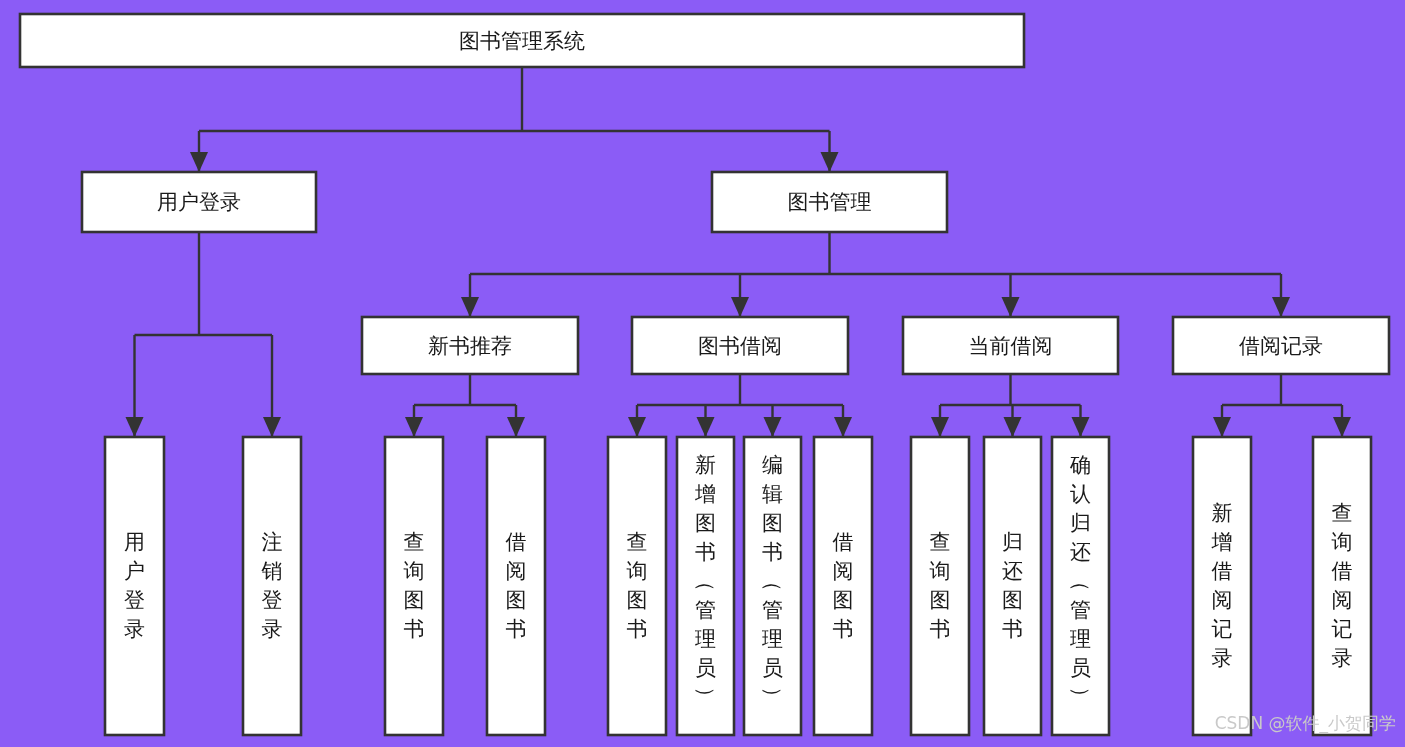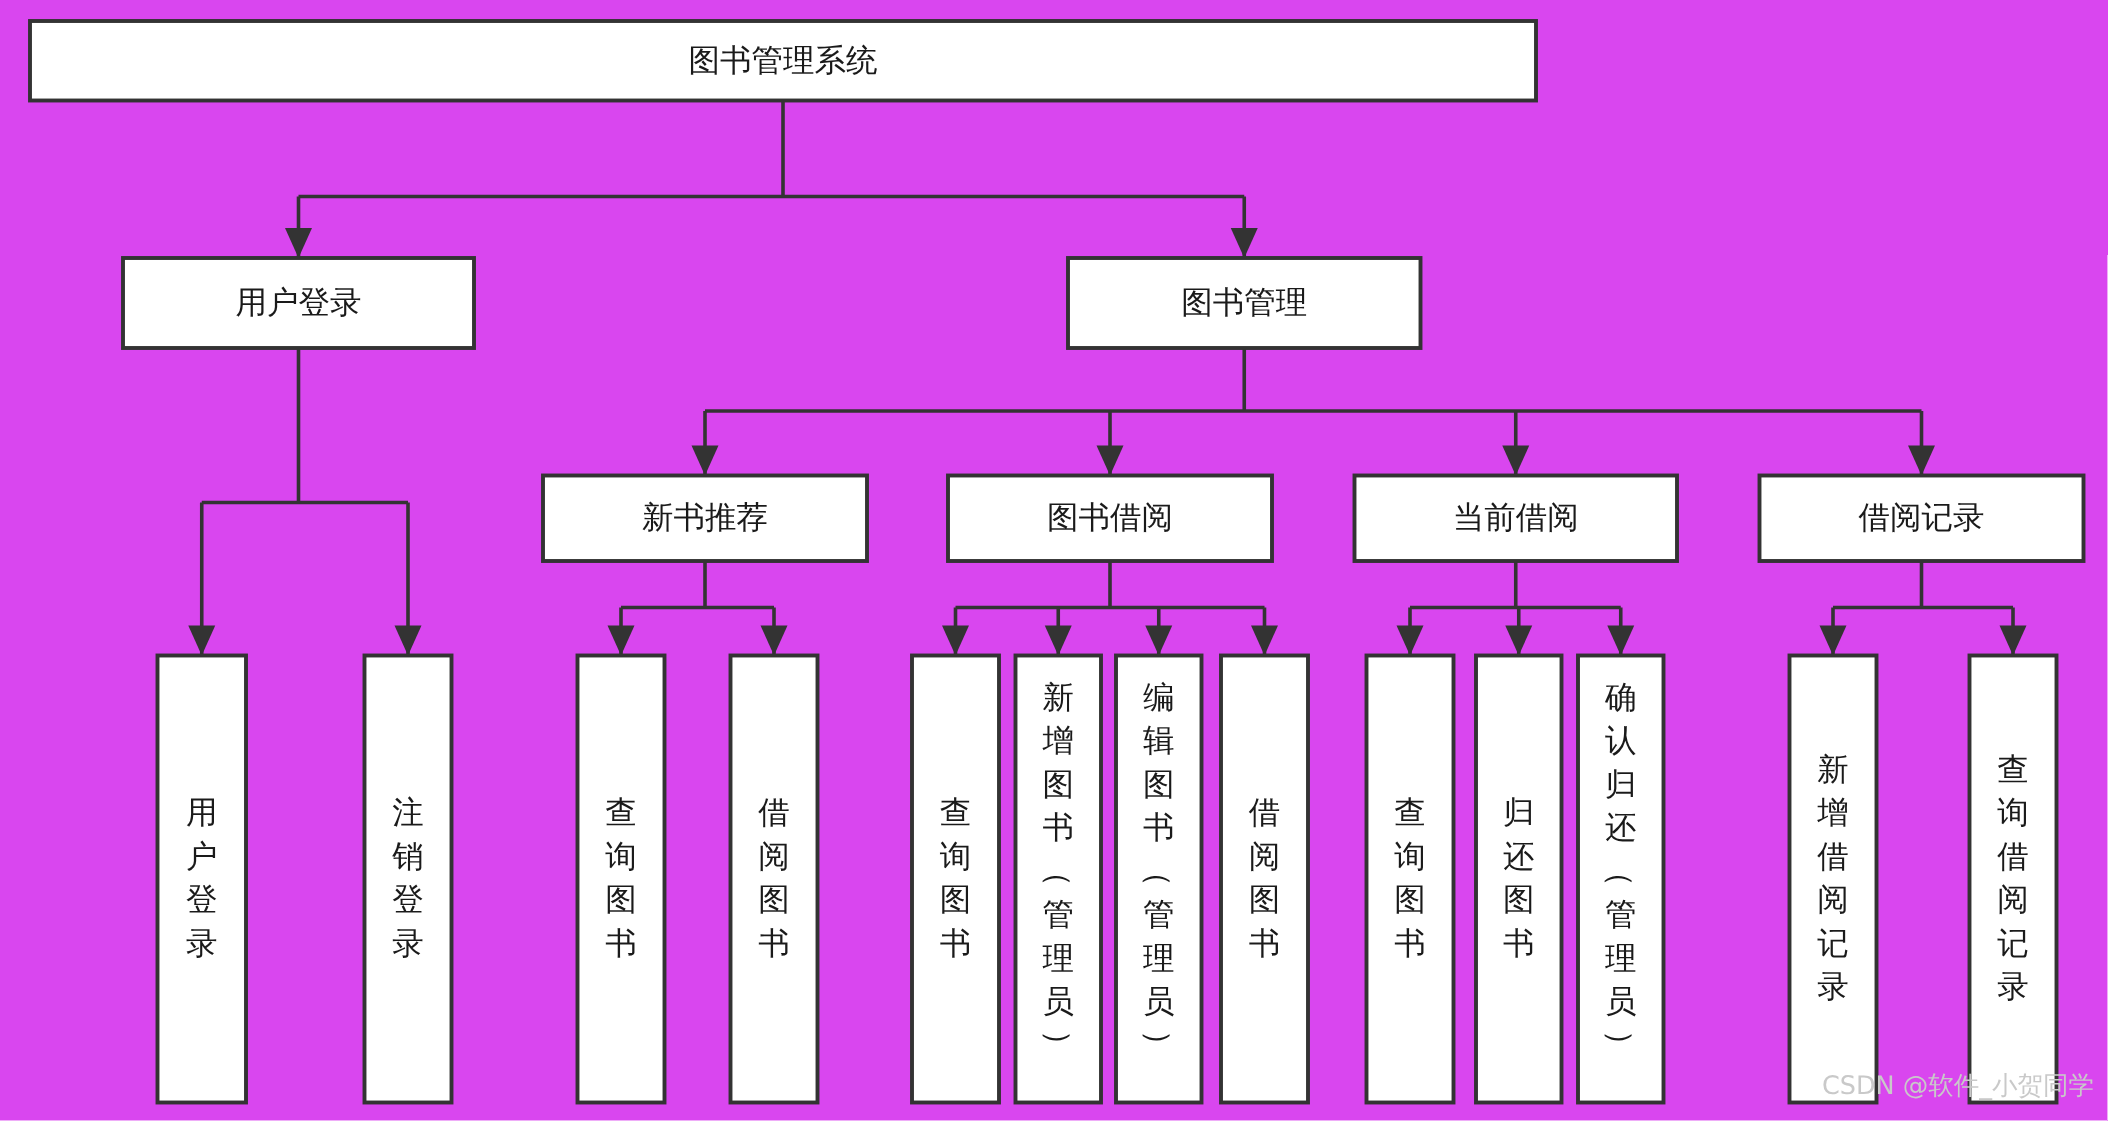"图书管理系统" #diagram-root { background: #d946ef -> #8b5cf6 }
